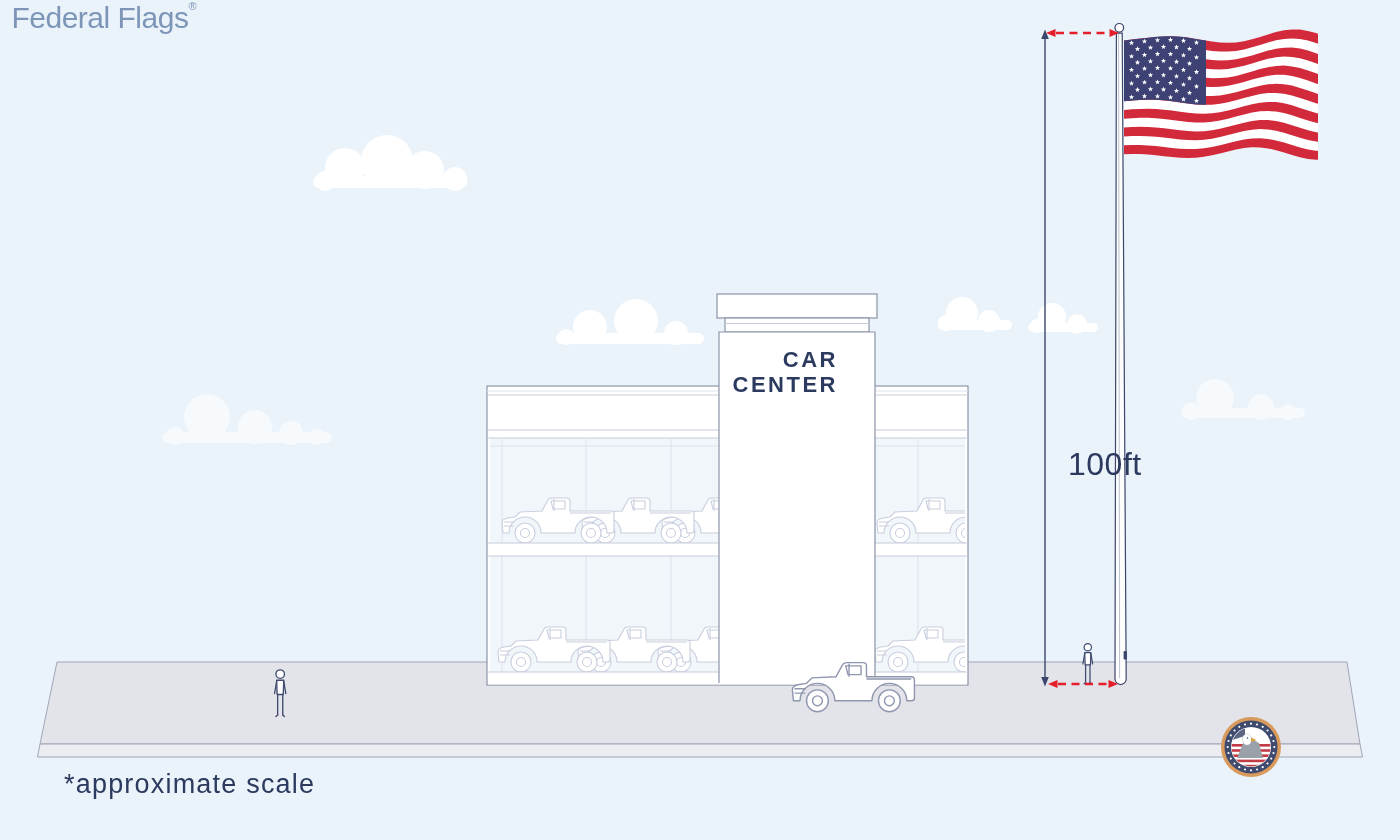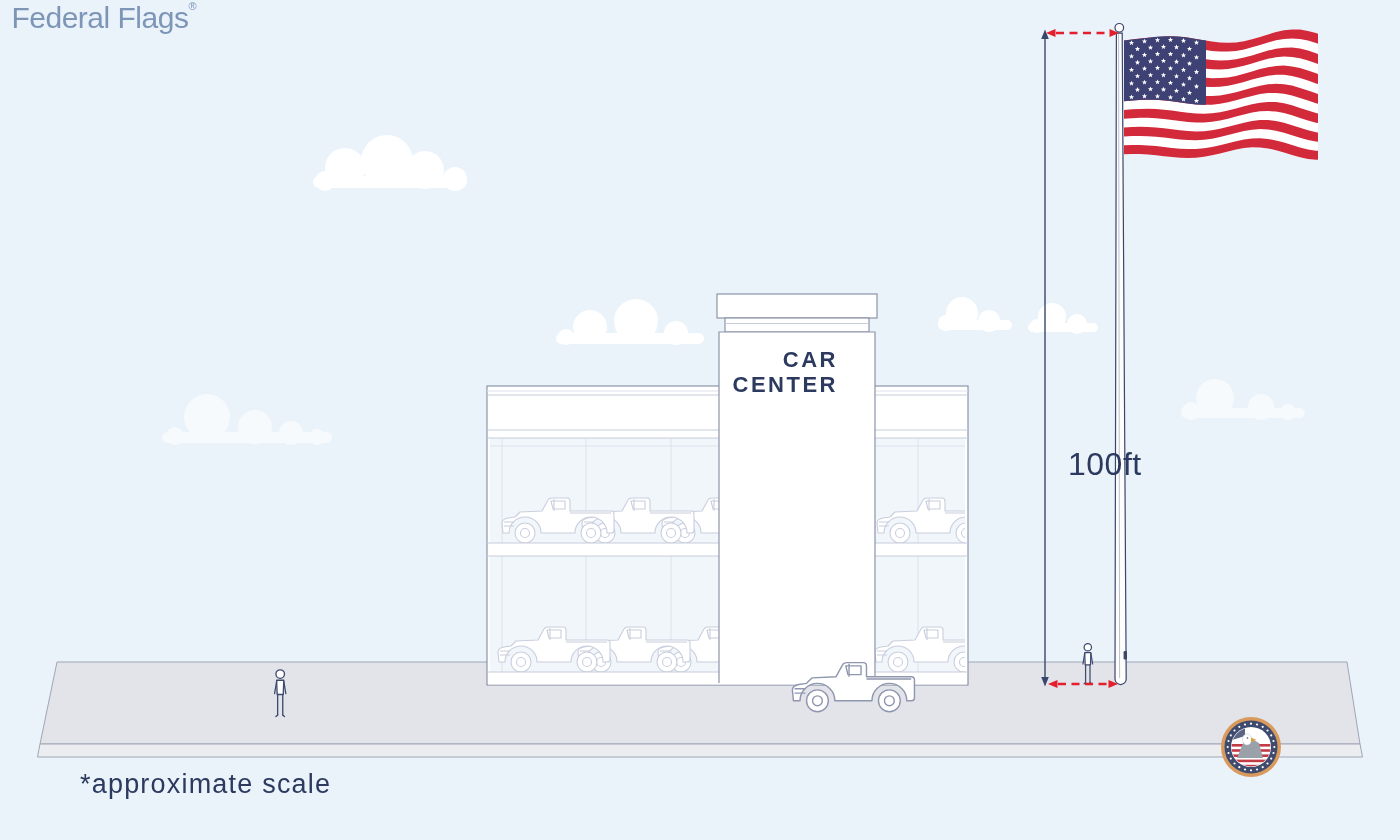"*approximate scale" #footnote { left: 80px -> 64px }
